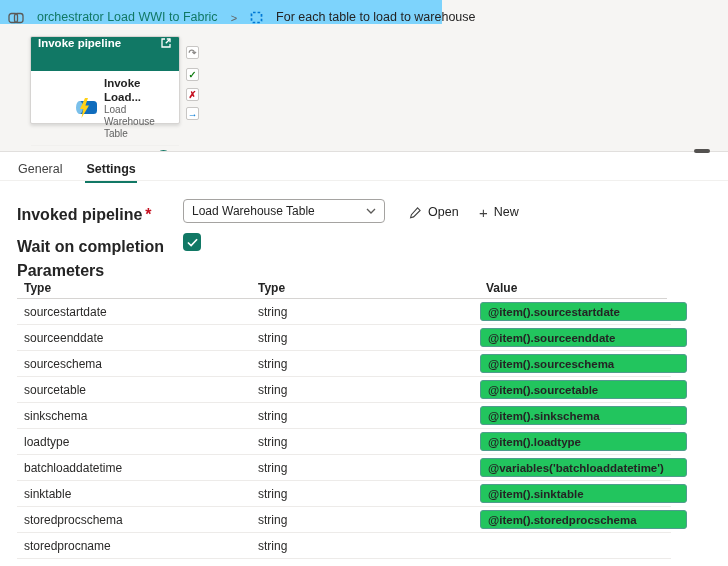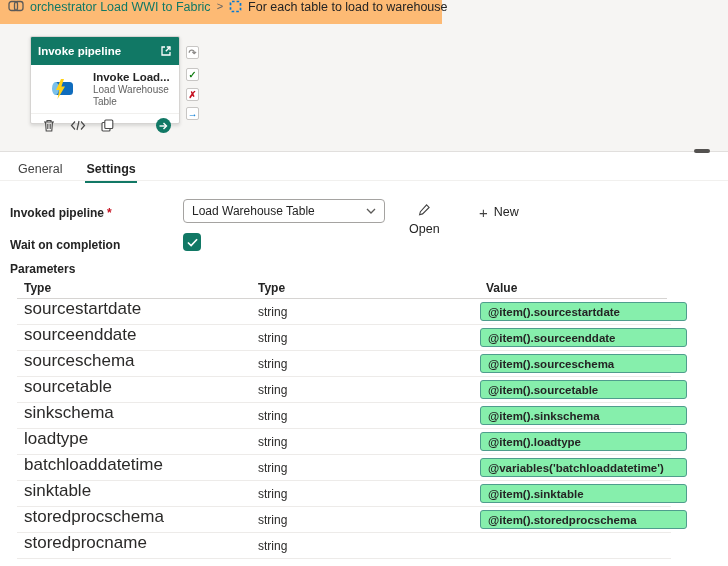"orchestrator Load WWI to Fabric" .breadcrumb { align-items: flex-start -> flex-end; background: #fdba74 -> #7dd3fc; gap: 6px -> 13px }
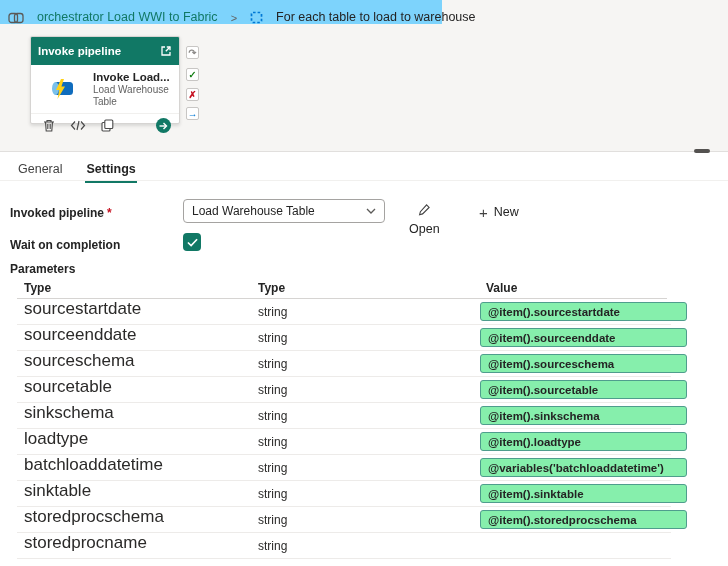"Invoke pipeline" .card-header { align-items: center -> flex-start; height: 28px -> 34px }
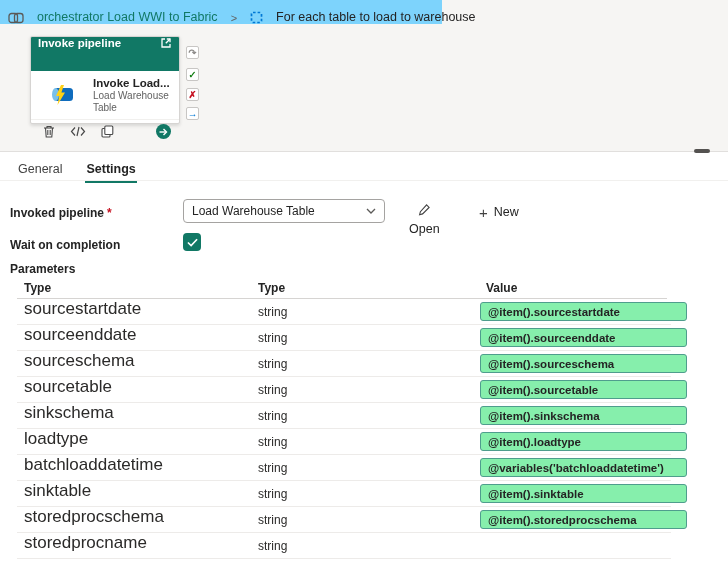"Invoke Load..." .card-body { gap: 17px -> 4px; margin-left: none -> 32px; padding: 5px 6px 3px 17px -> 5px 6px 3px 9px }
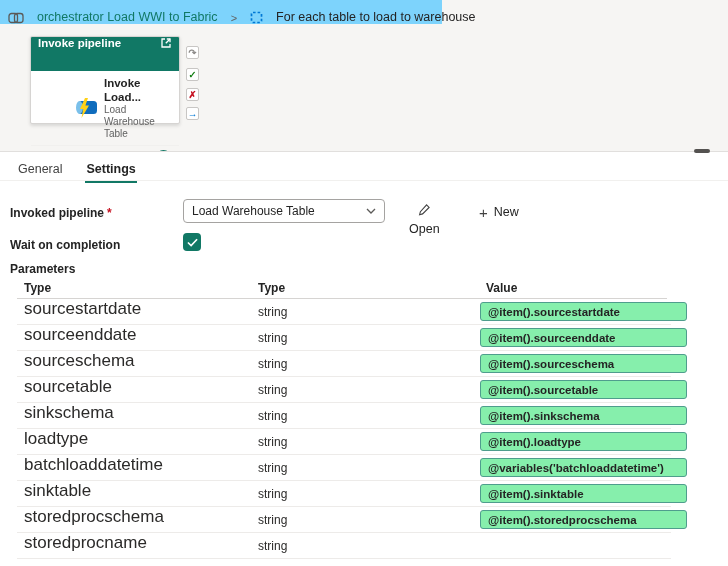"Invoked pipeline *" .field-label { font-size: 12px -> 16px; left: 10px -> 17px }
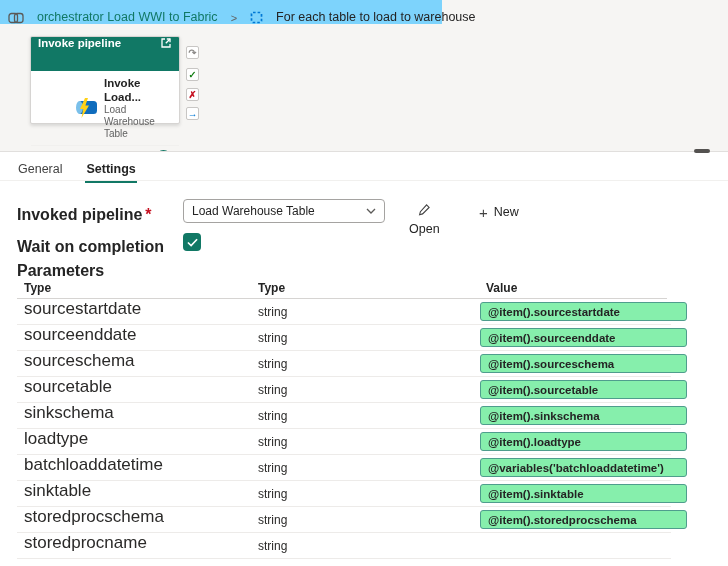"Open" span.text-btn { flex-direction: column -> none }
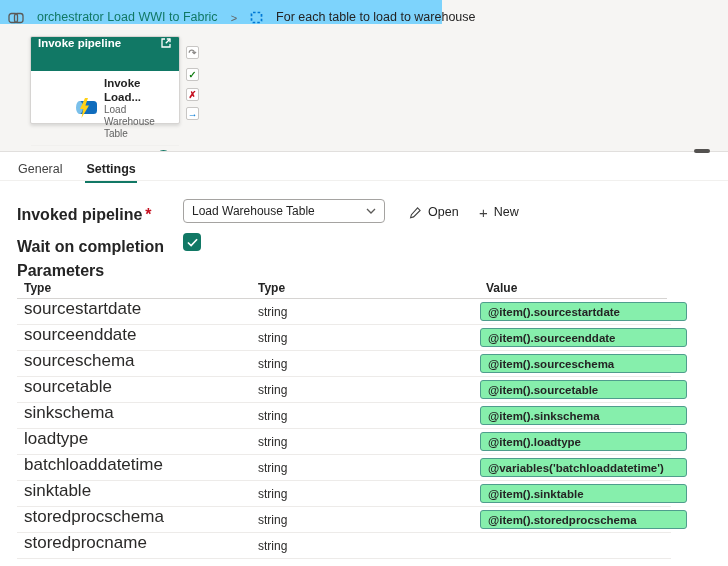"sourcestartdate" .cell-name { font-size: 17px -> 12px; top: 0 -> 6px }
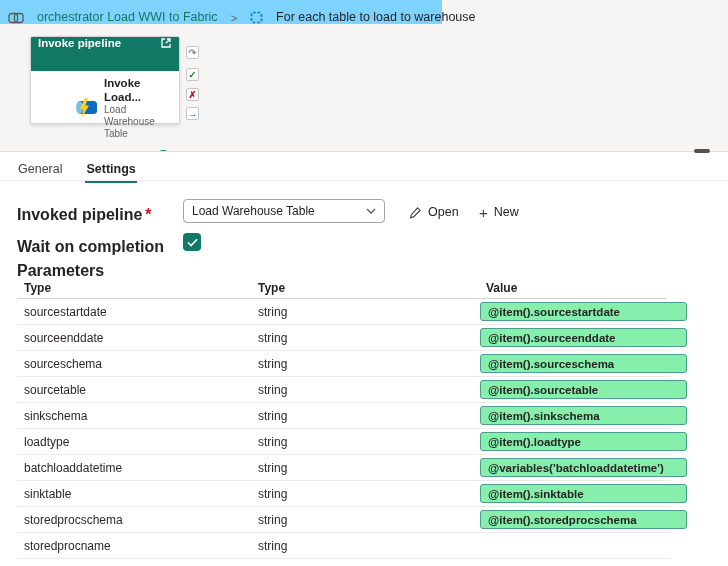"@item().sourcestartdate" .value-box { background: #86efac -> #22c55e }
